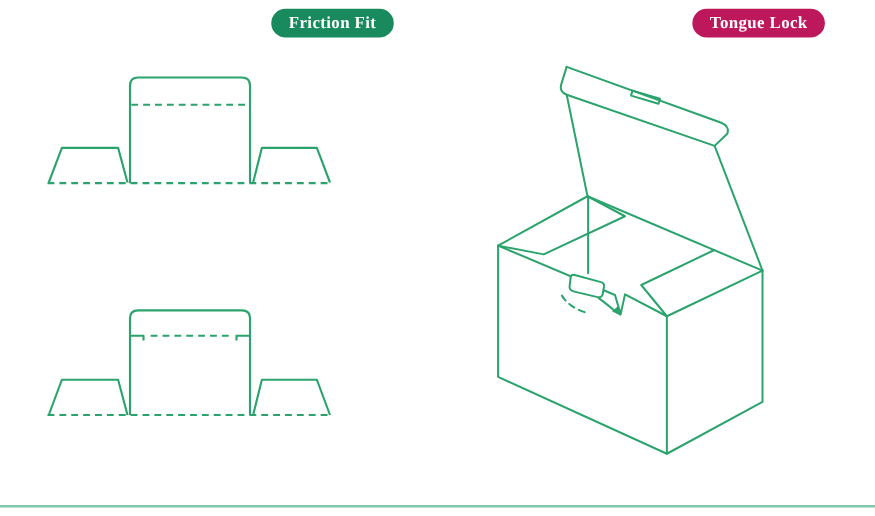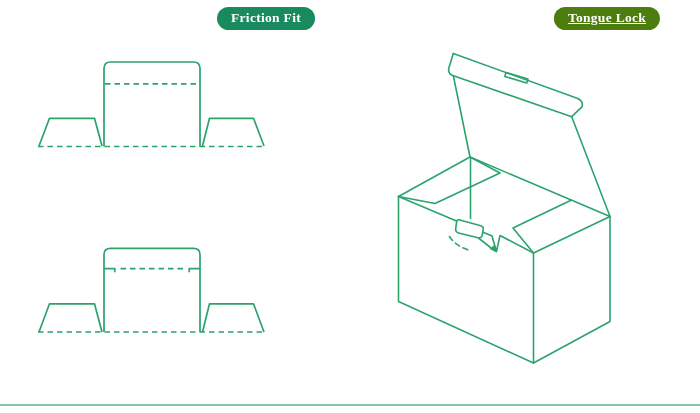"Tongue Lock" div.badge { background-color: #4d7c0f -> #be185d; text-decoration: underline -> none }
